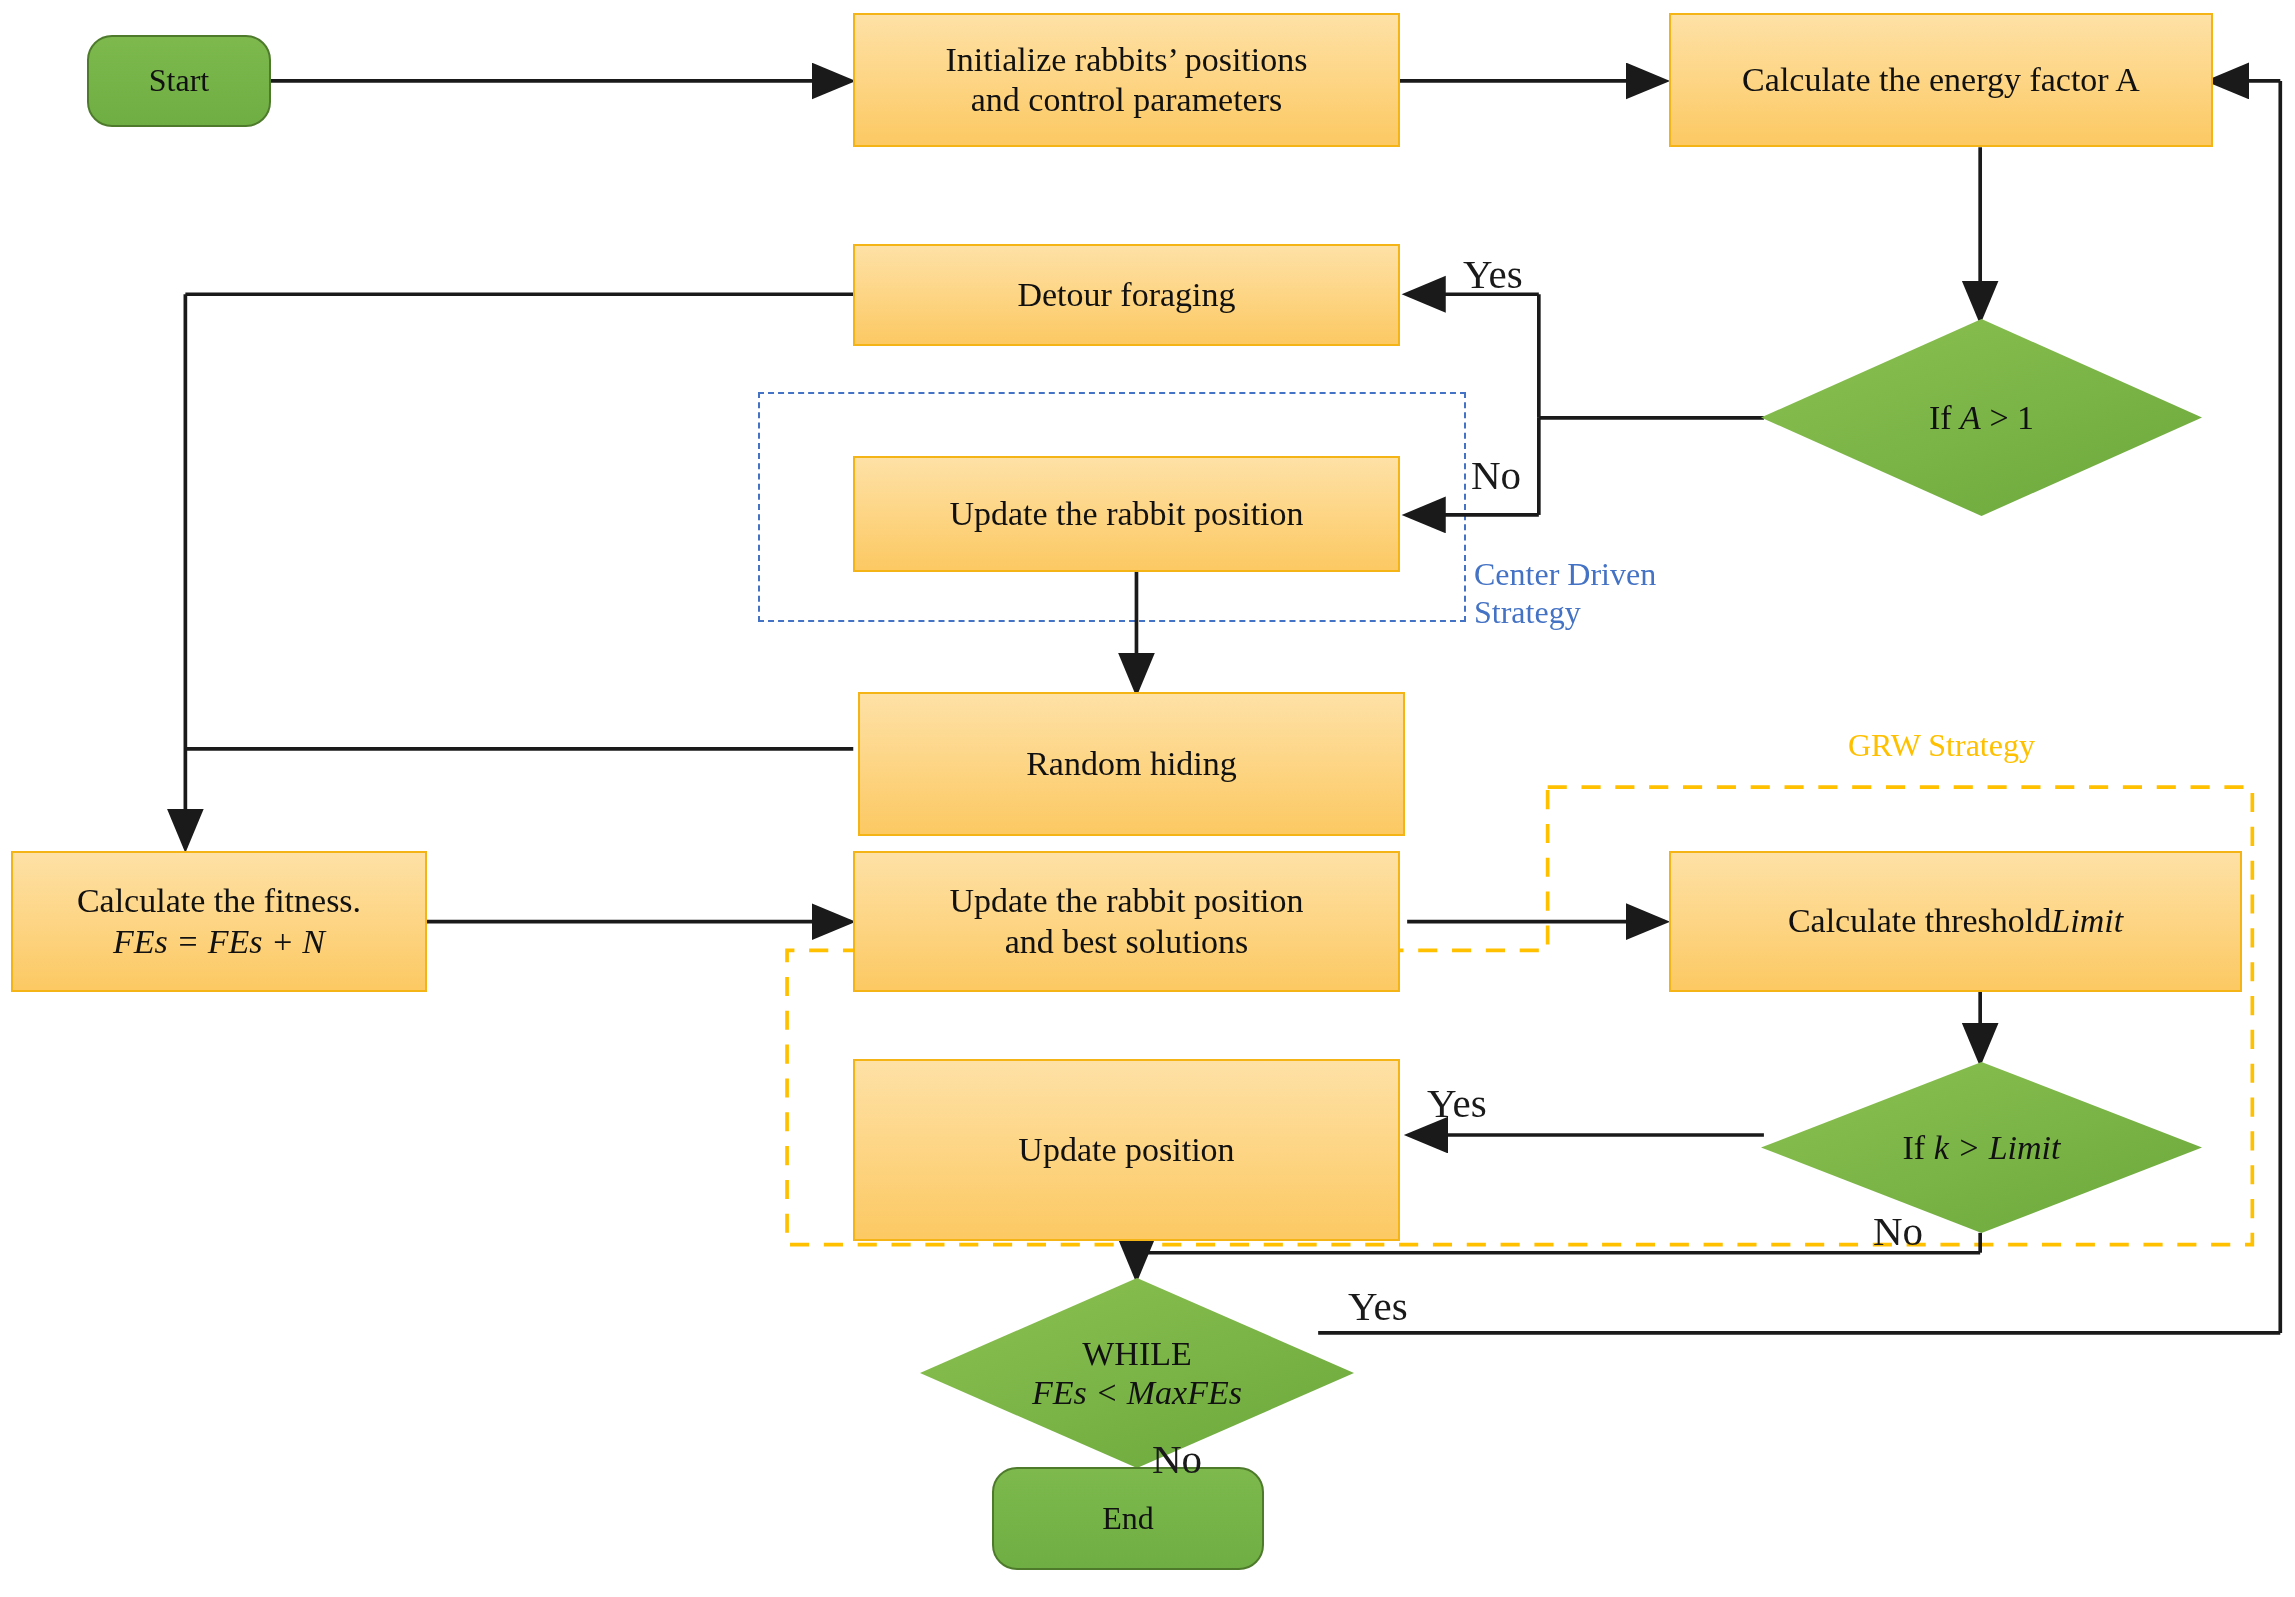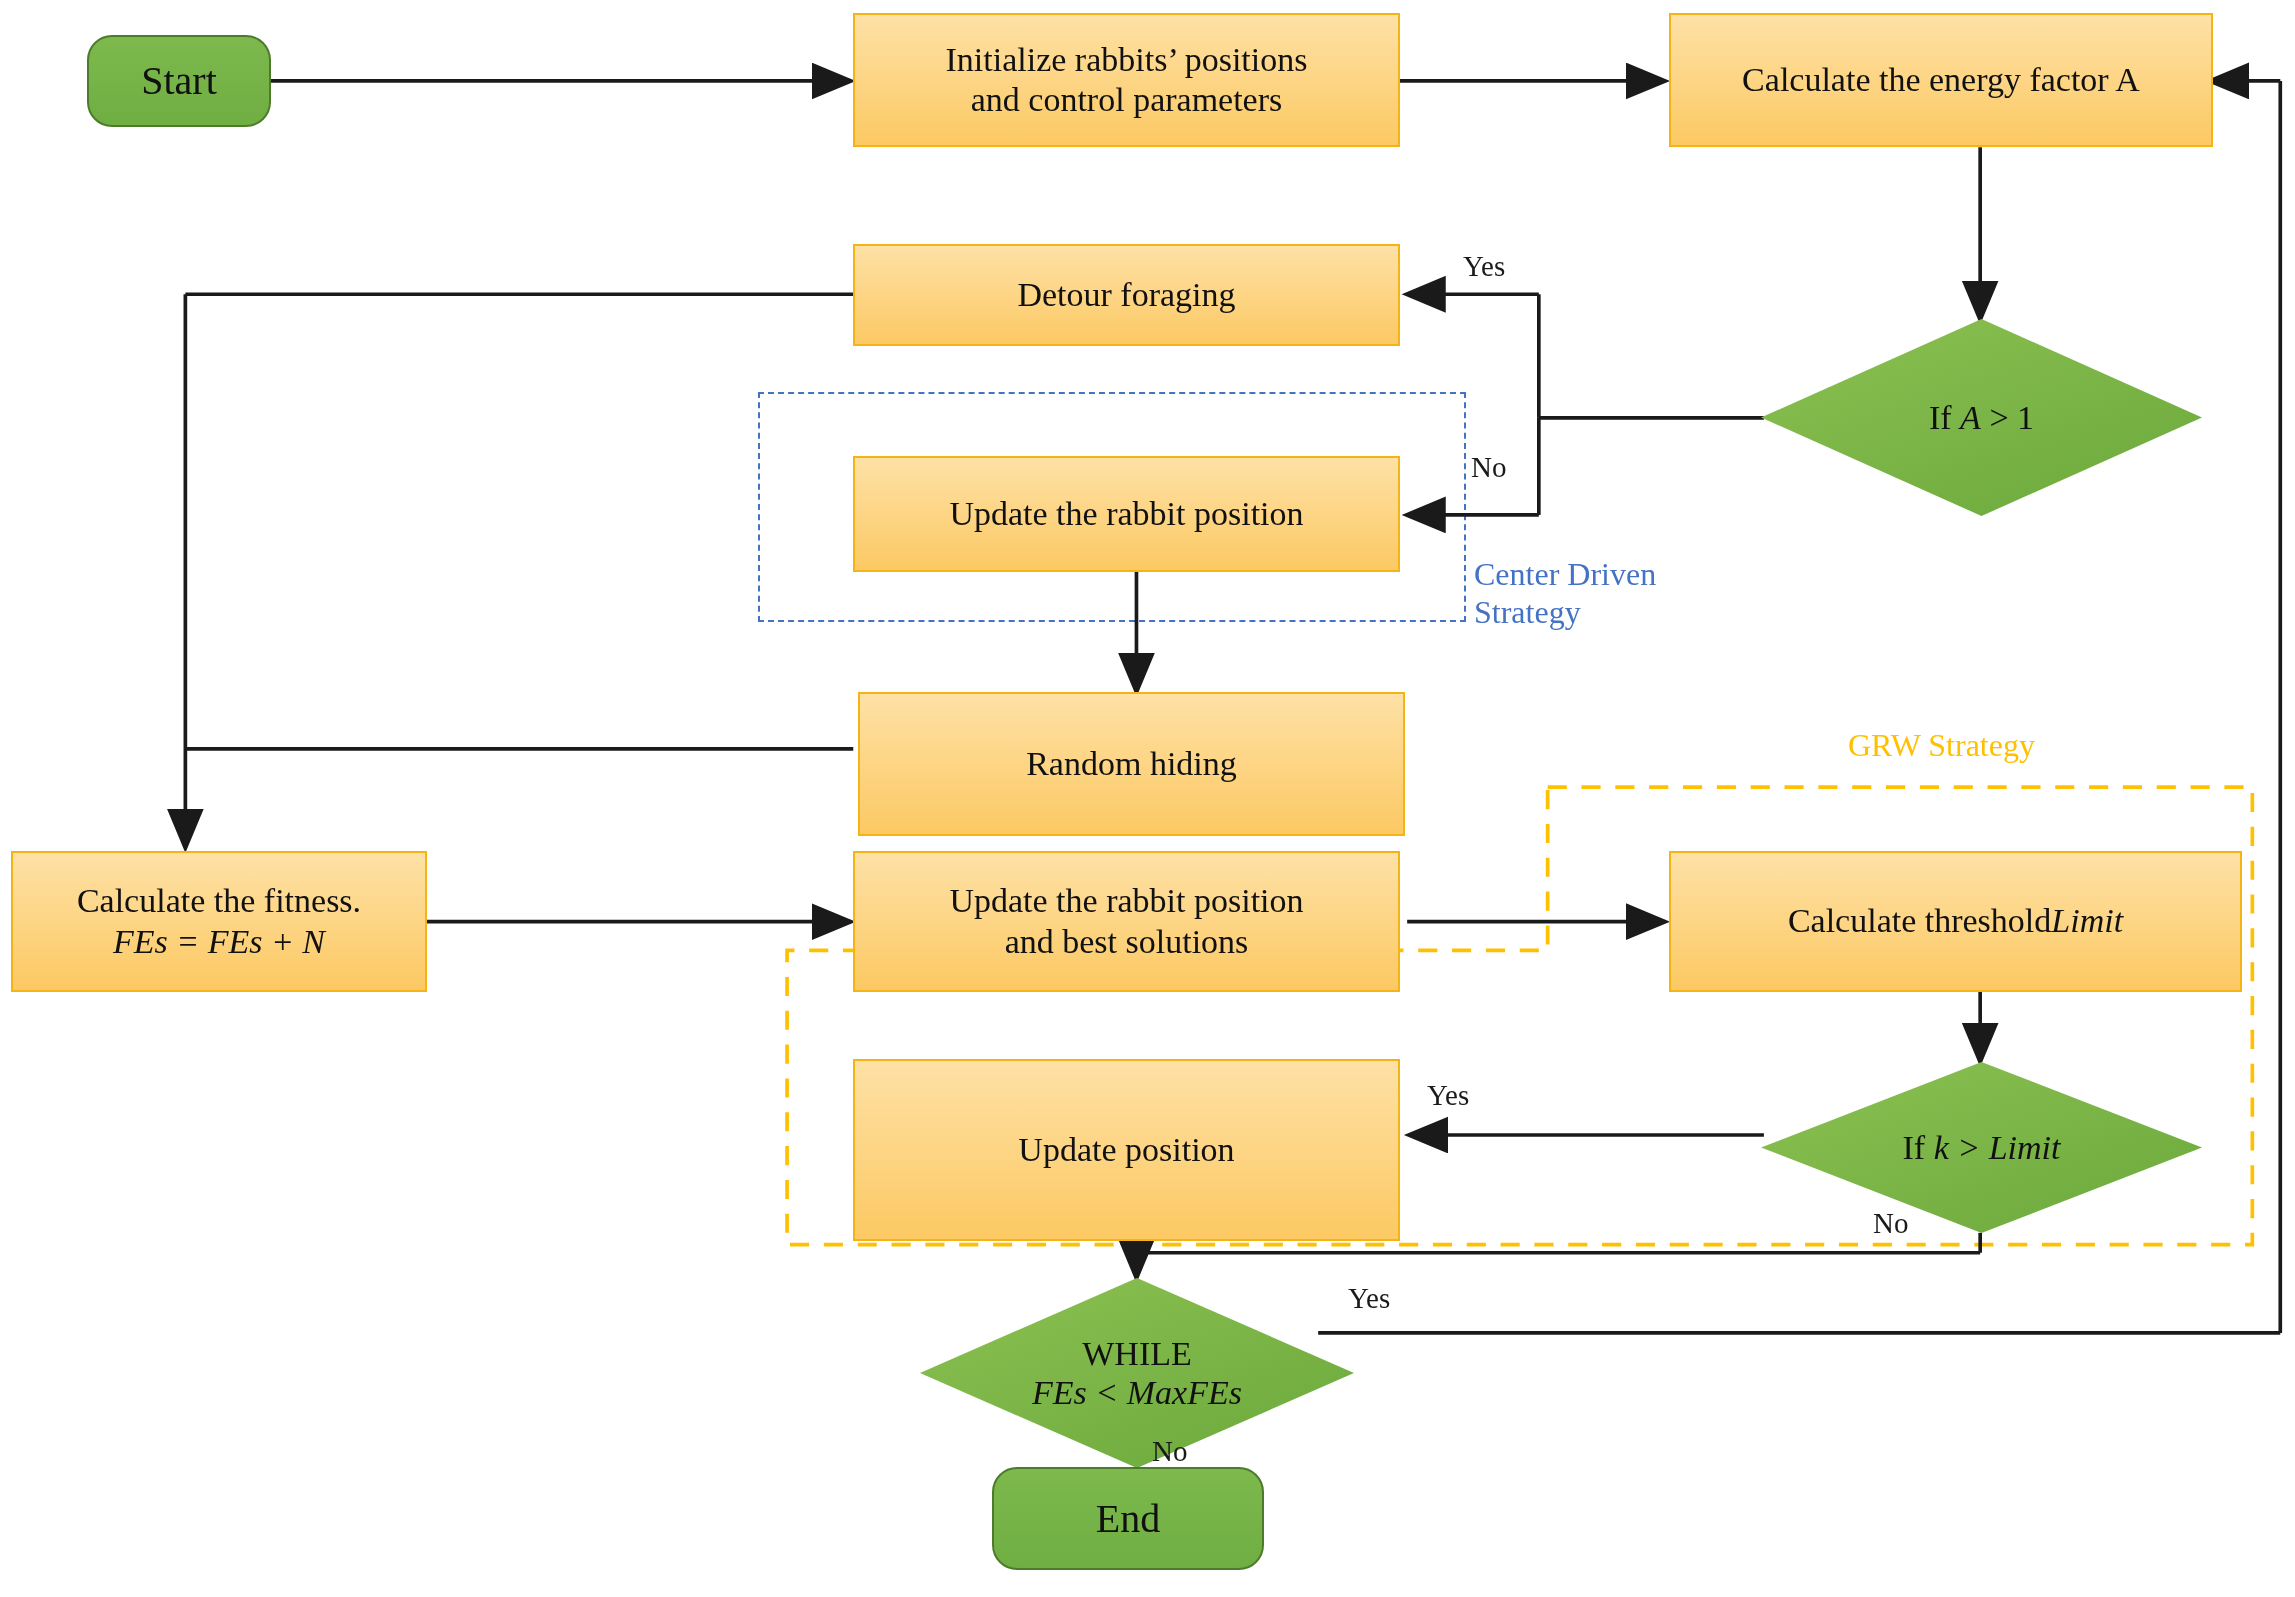"Start" .term { font-size: 40px -> 32px }
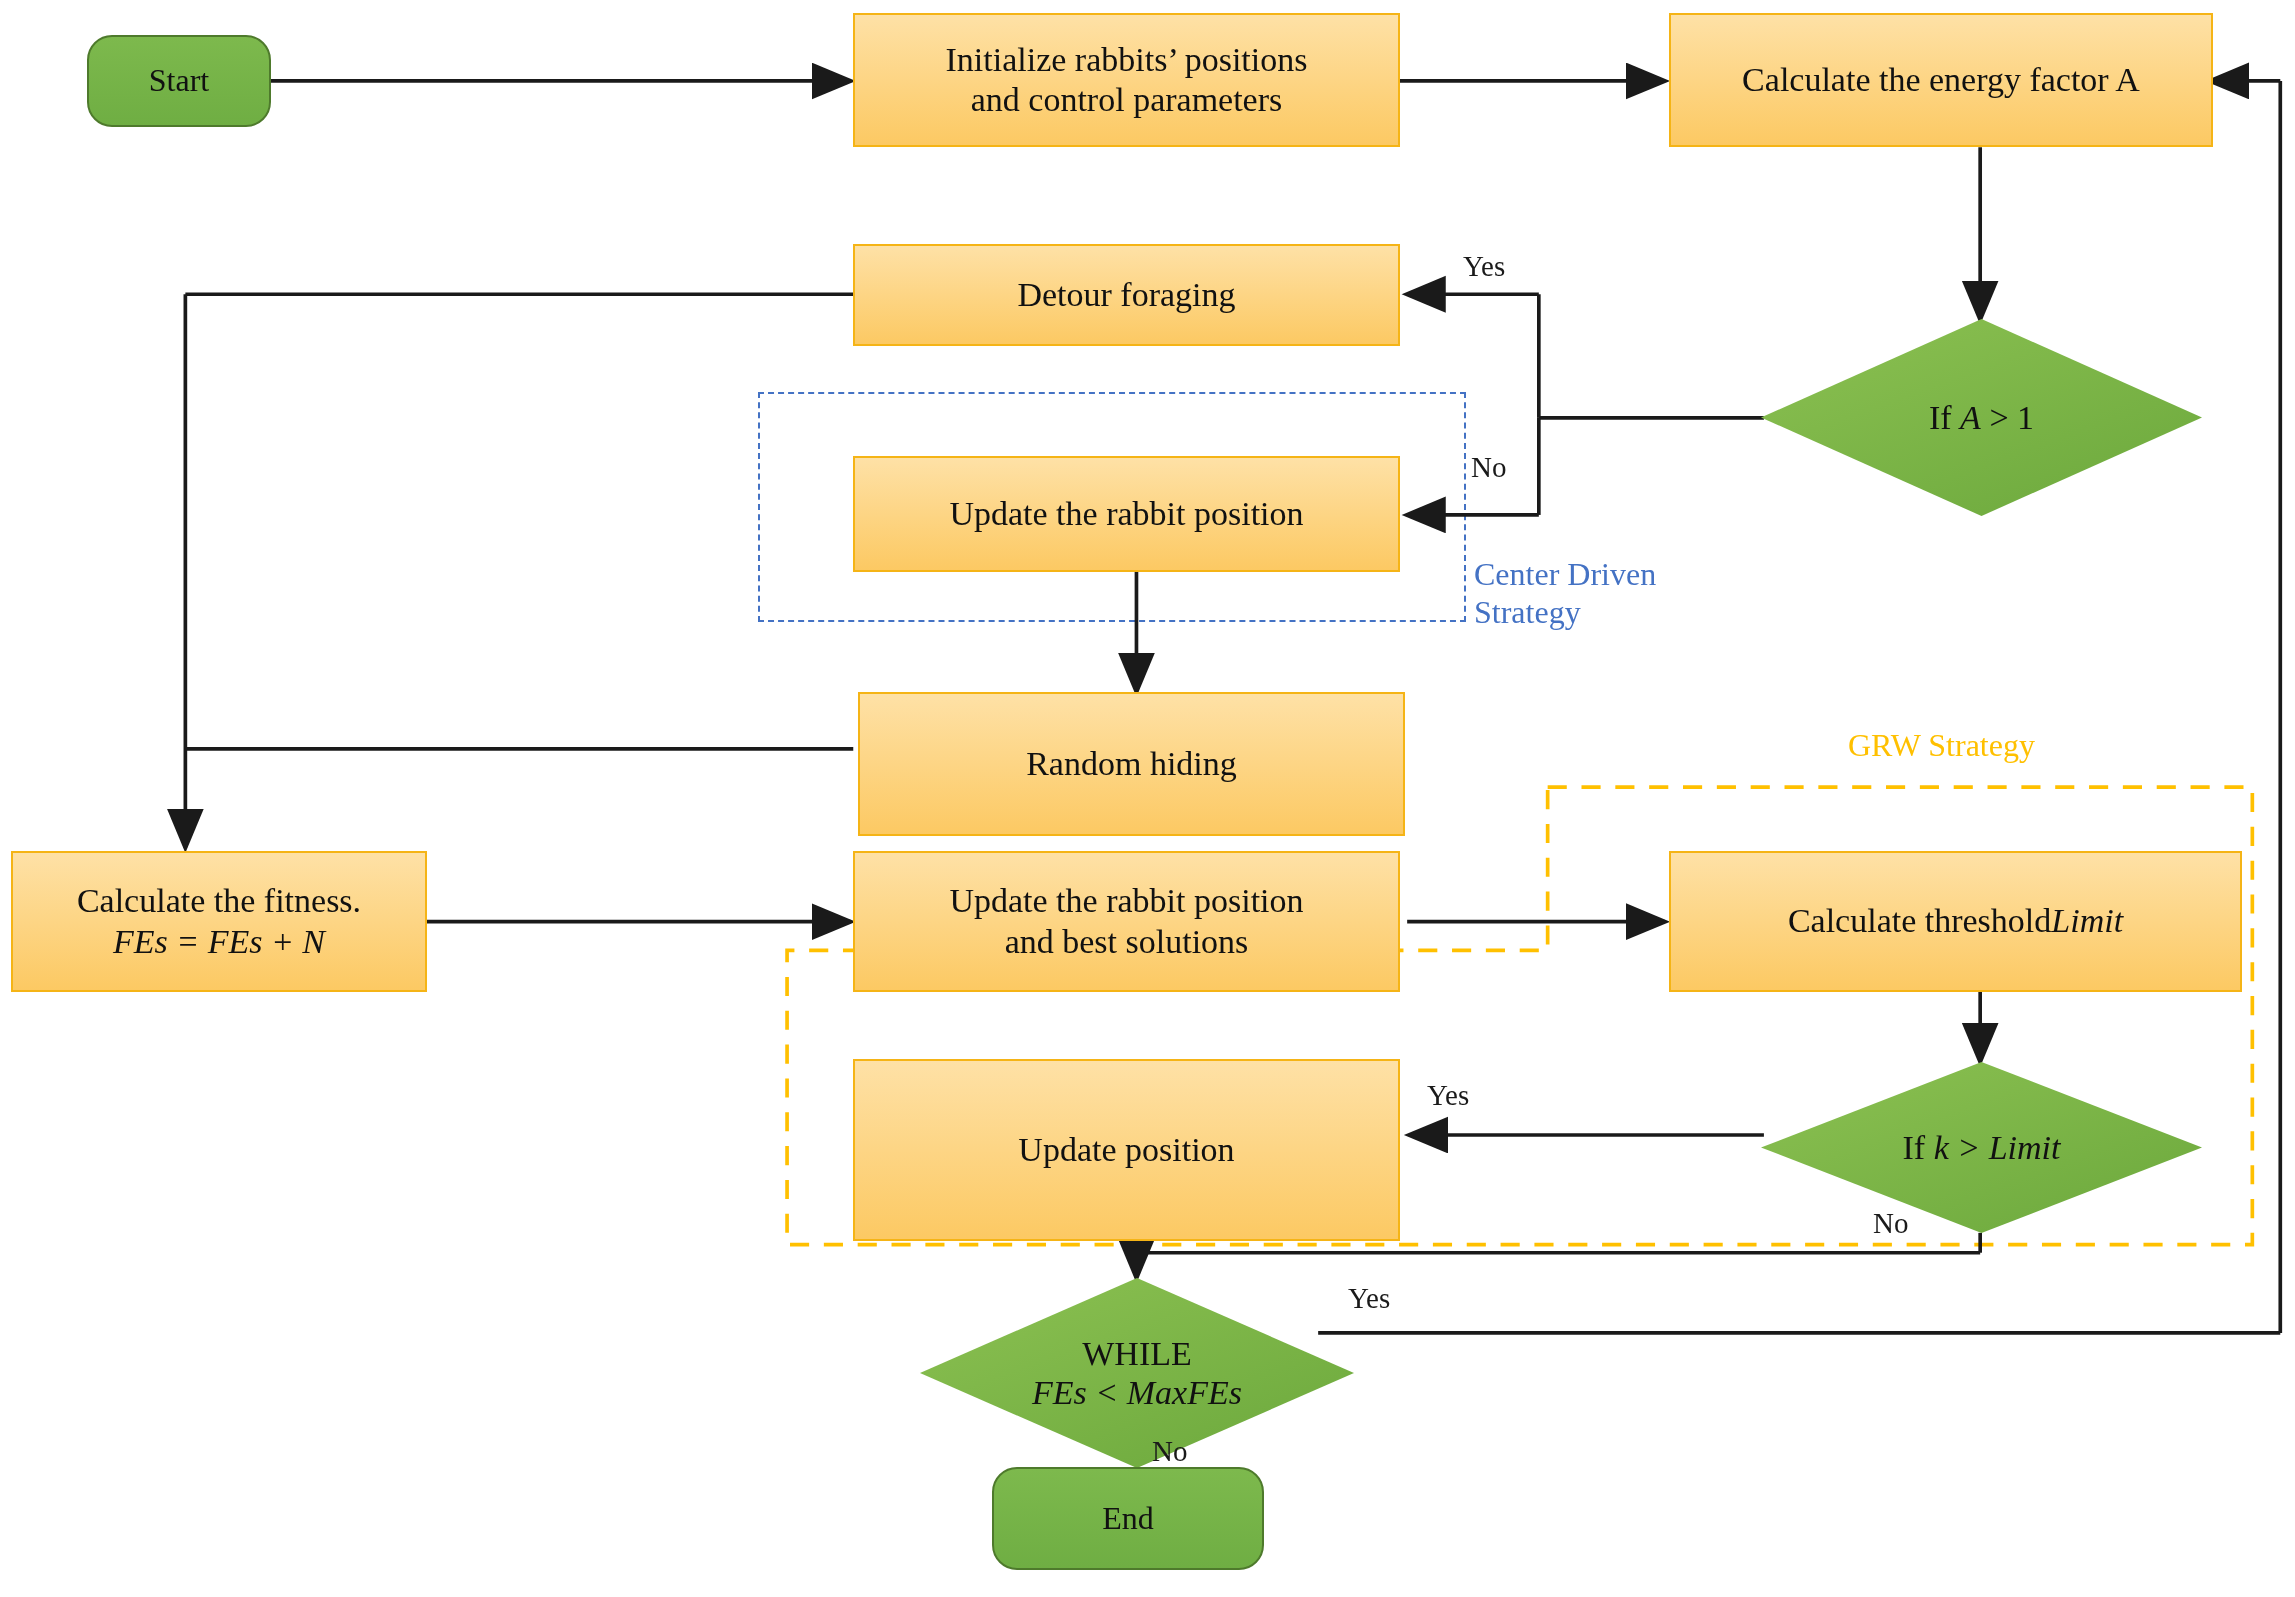"Yes" .lbl { font-size: 29px -> 41px }
